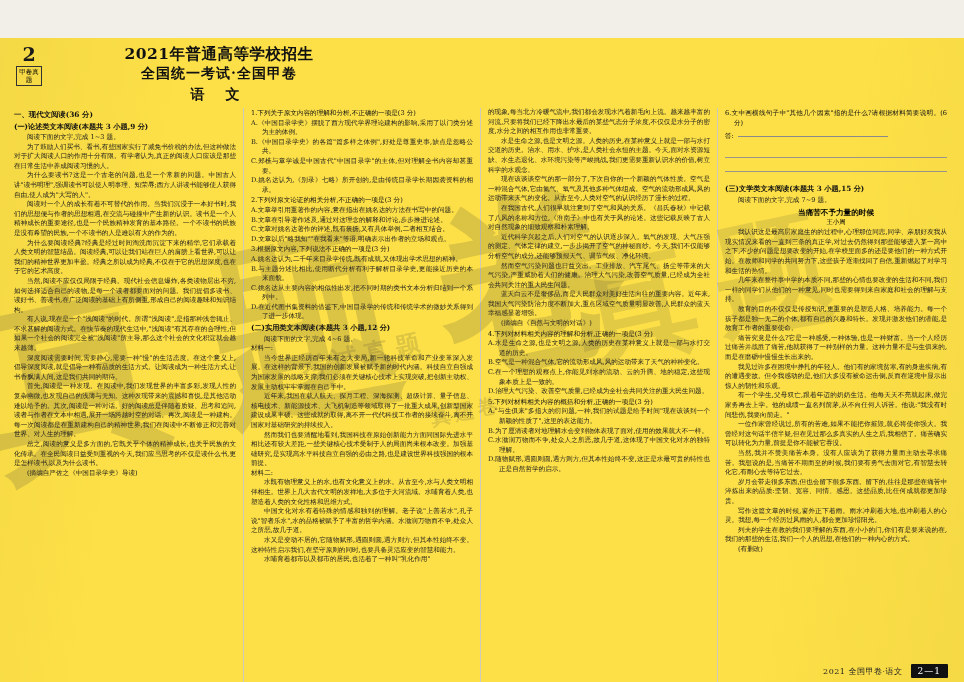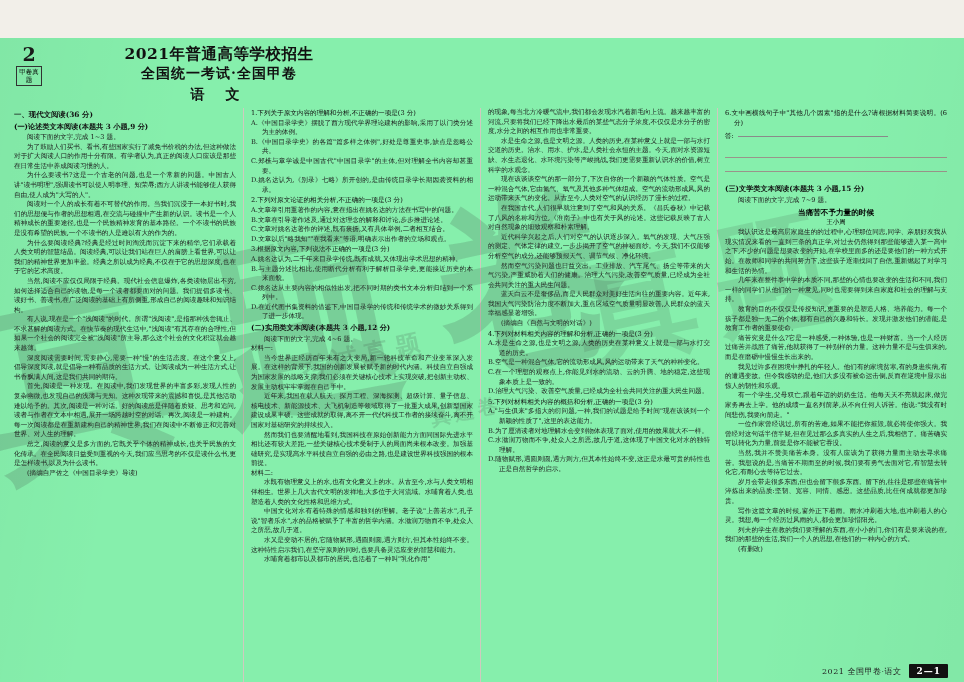"2021 全国甲卷·语文" .page { background: #86efac -> #fde047 }
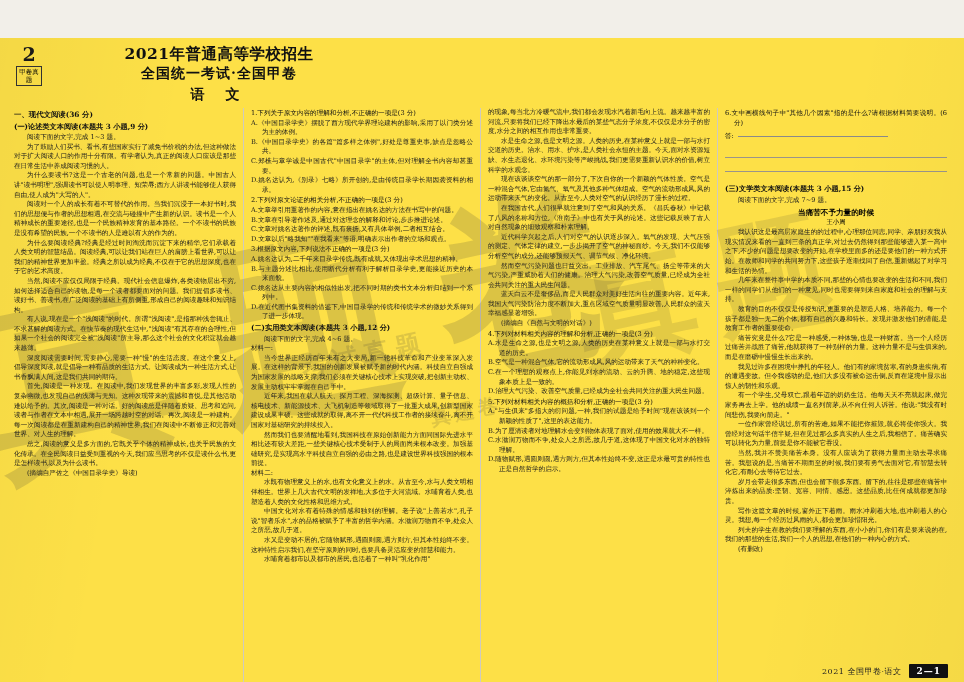"2—1" .foot-page { font-weight: bold -> normal }
